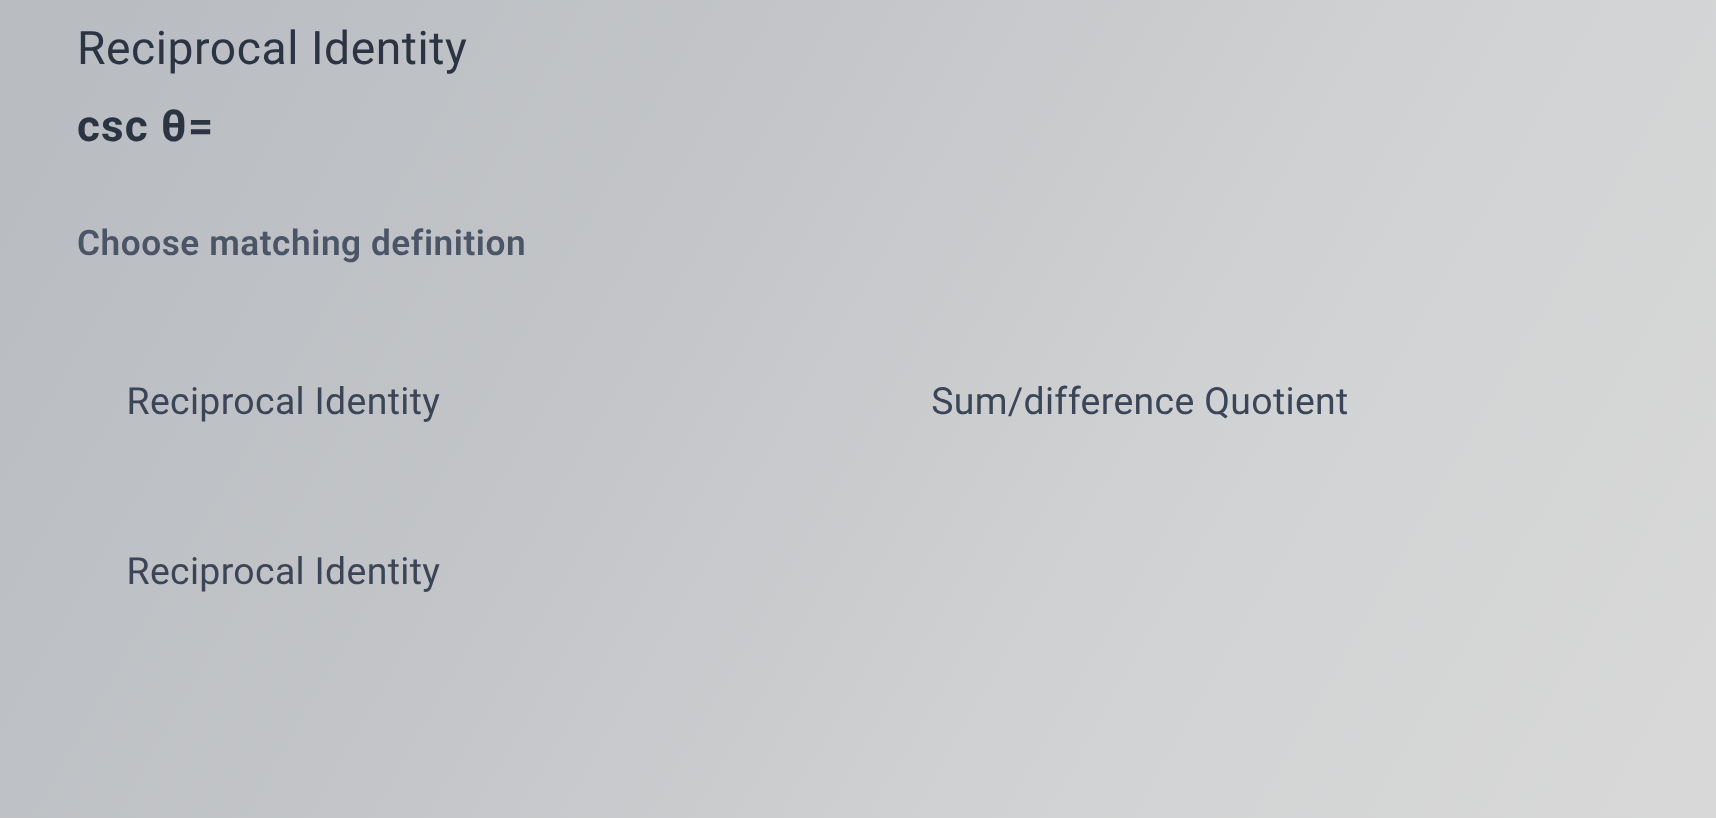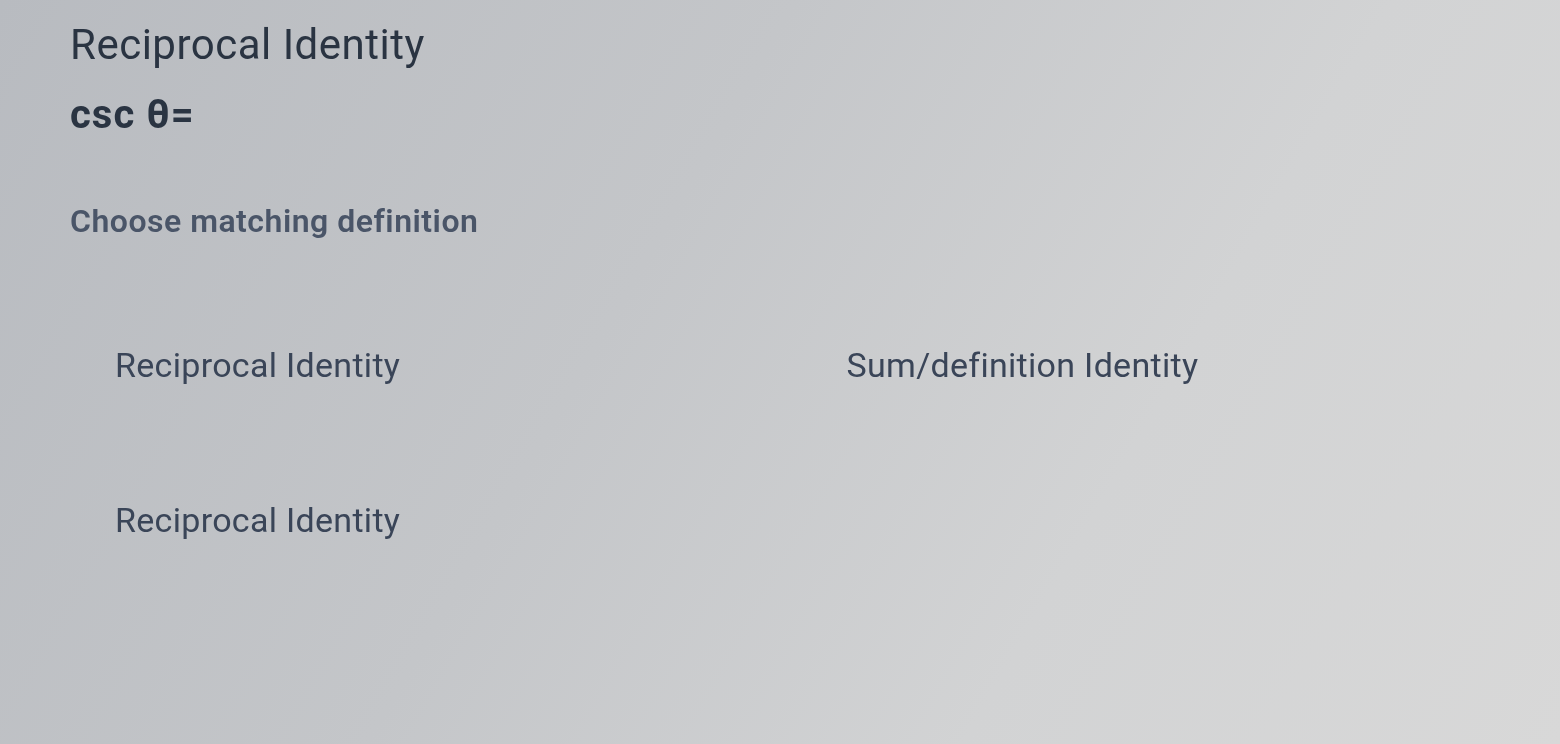"Sum/definition Identity" div.option { text: Sum/definition Identity -> Sum/difference Quotient }
